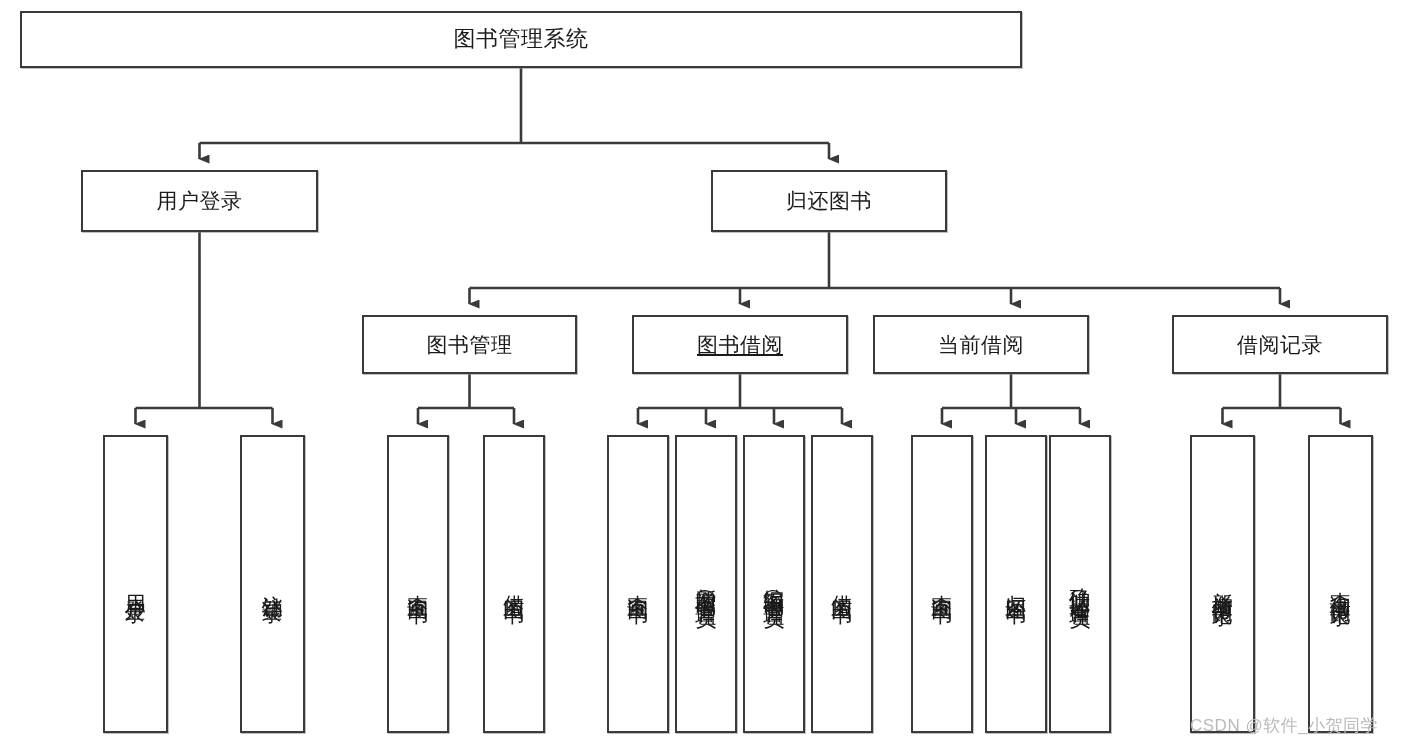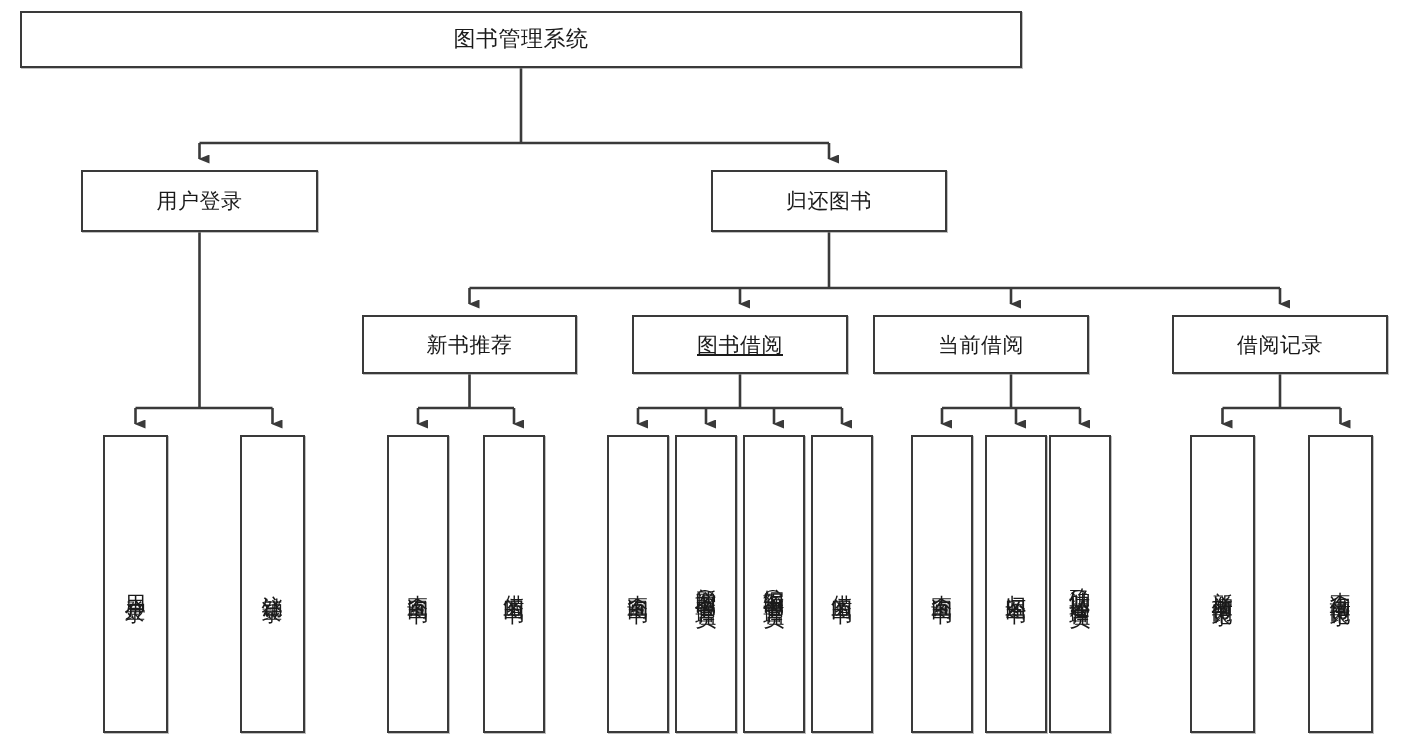"新书推荐" span.node-label { text: 新书推荐 -> 图书管理 }
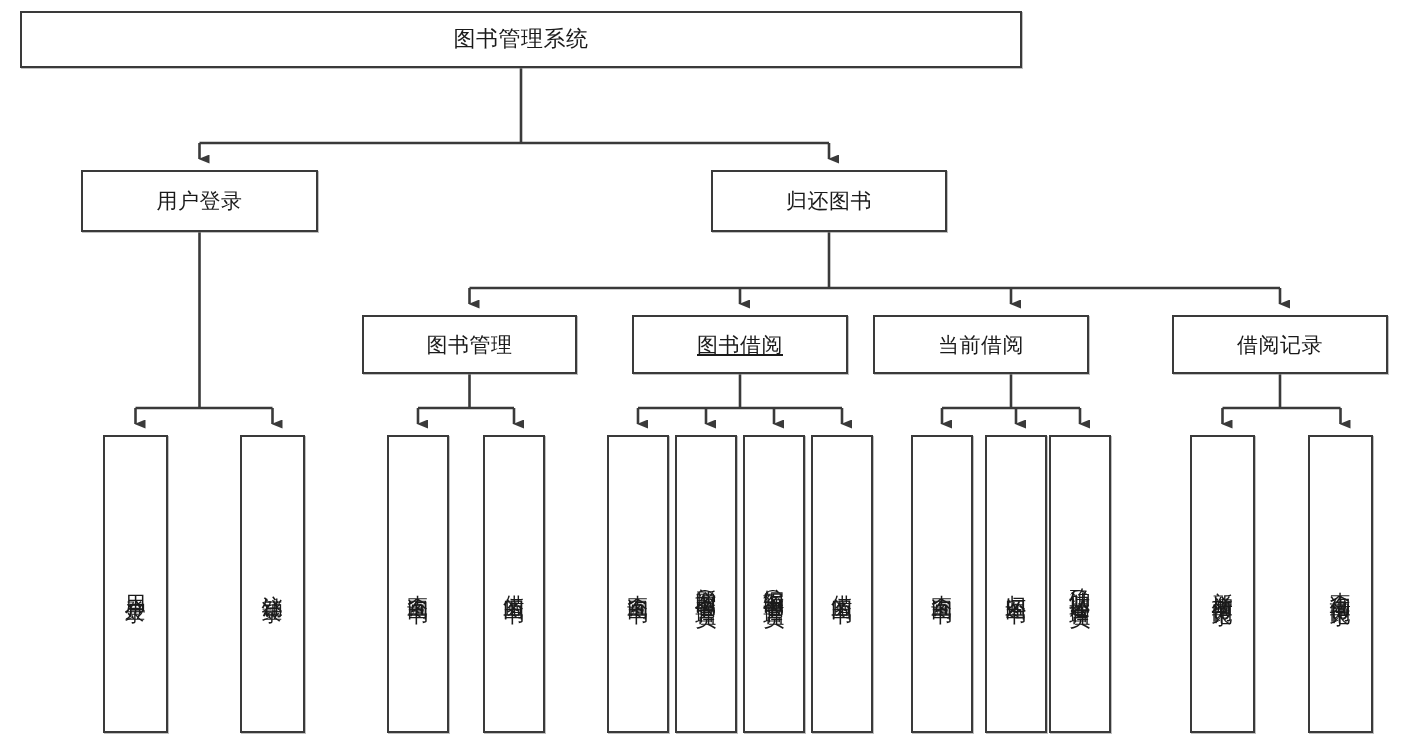"CSDN @软件_小贺同学" div.watermark { html: none -> <div>CSDN @软件_小贺同学</div> }
